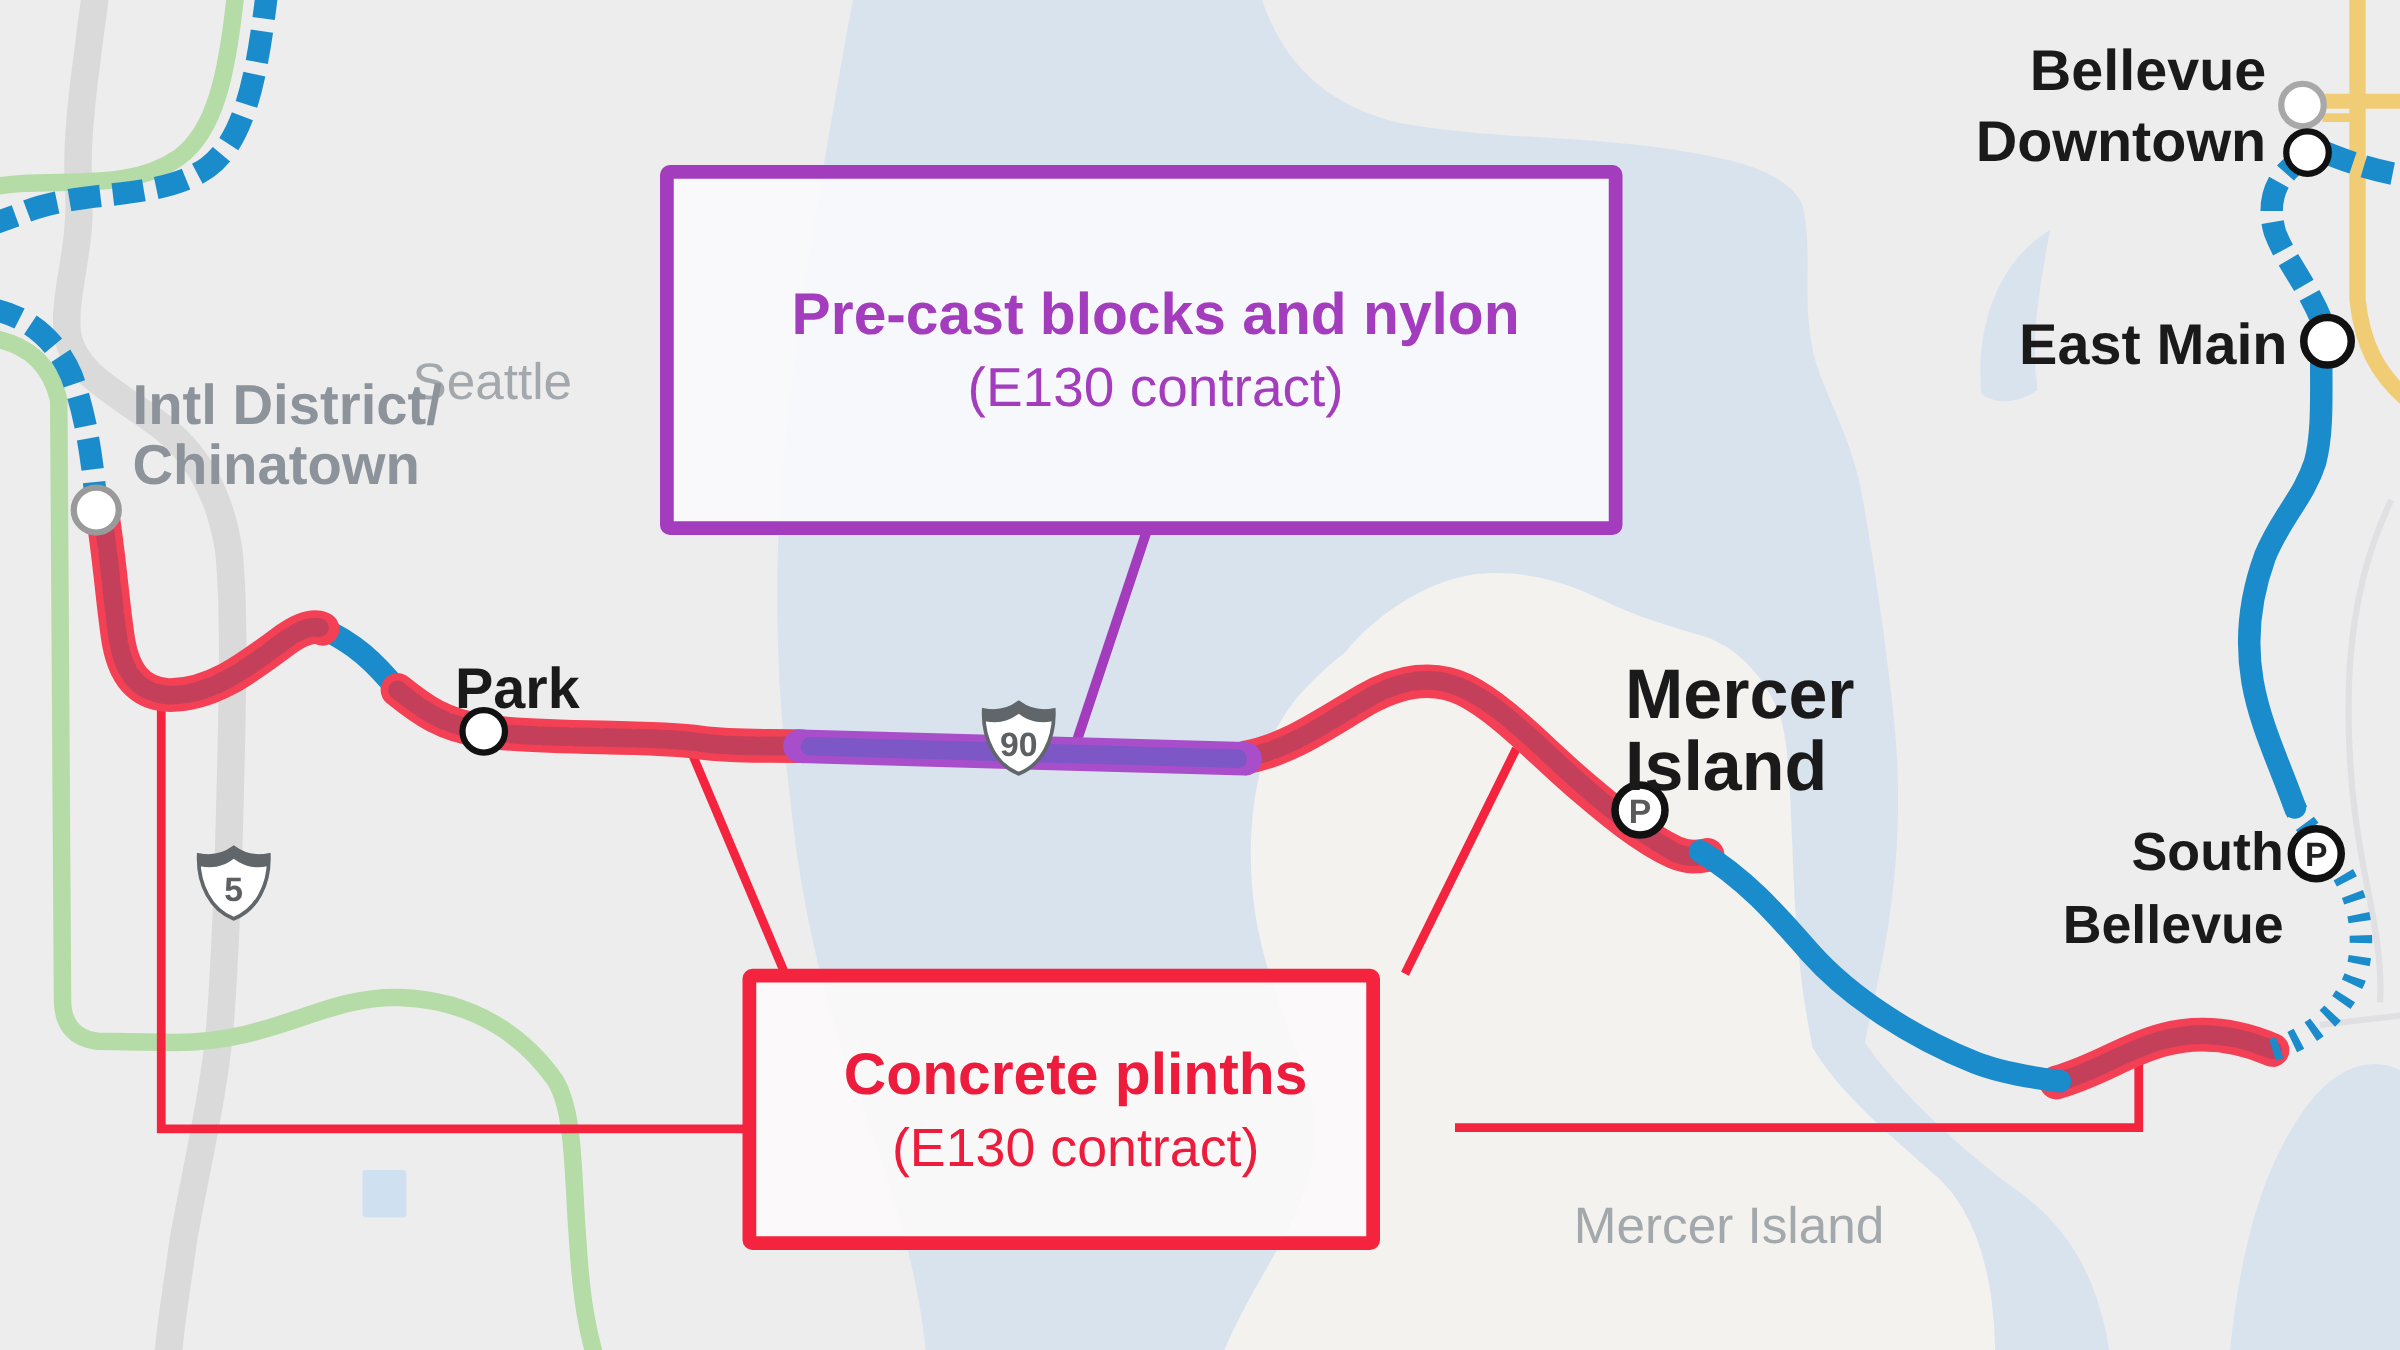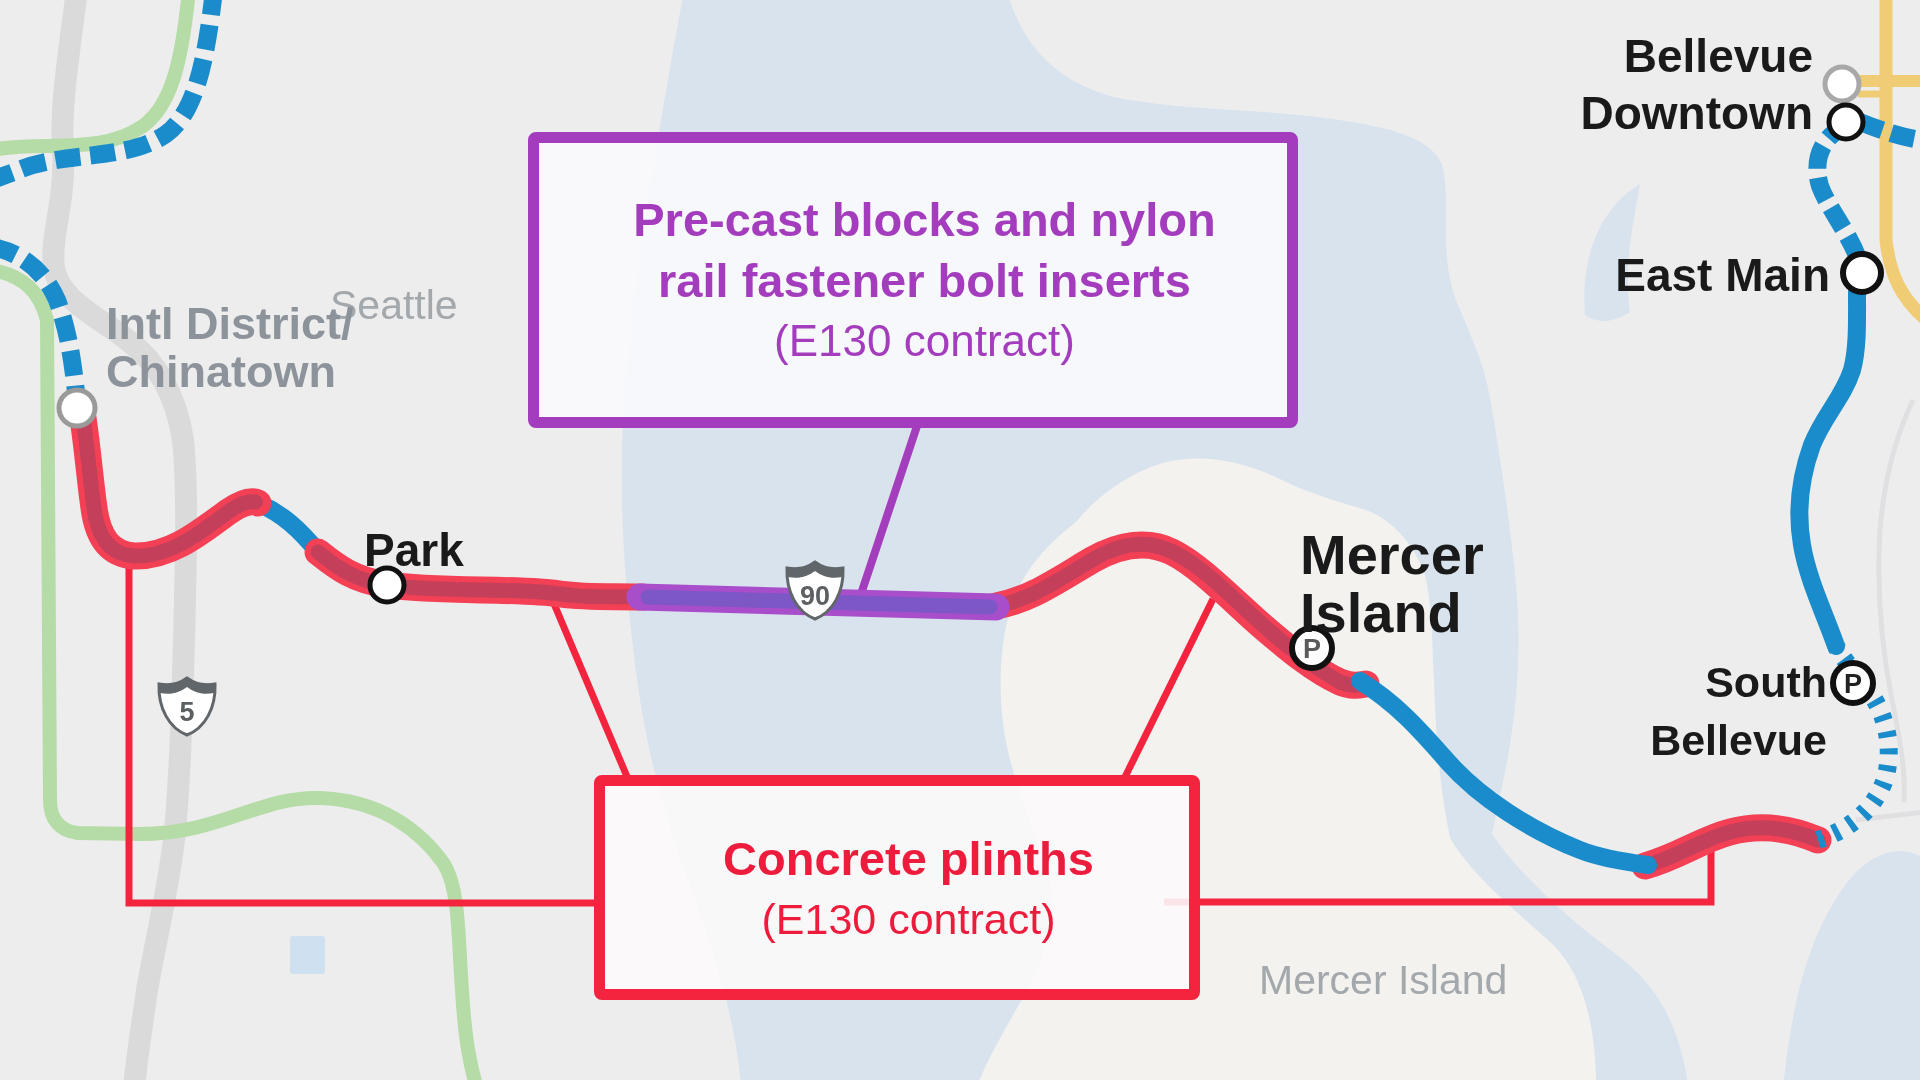"rail fastener bolt inserts" span.big { html: <span>rail fastener bolt inserts</span> -> none }
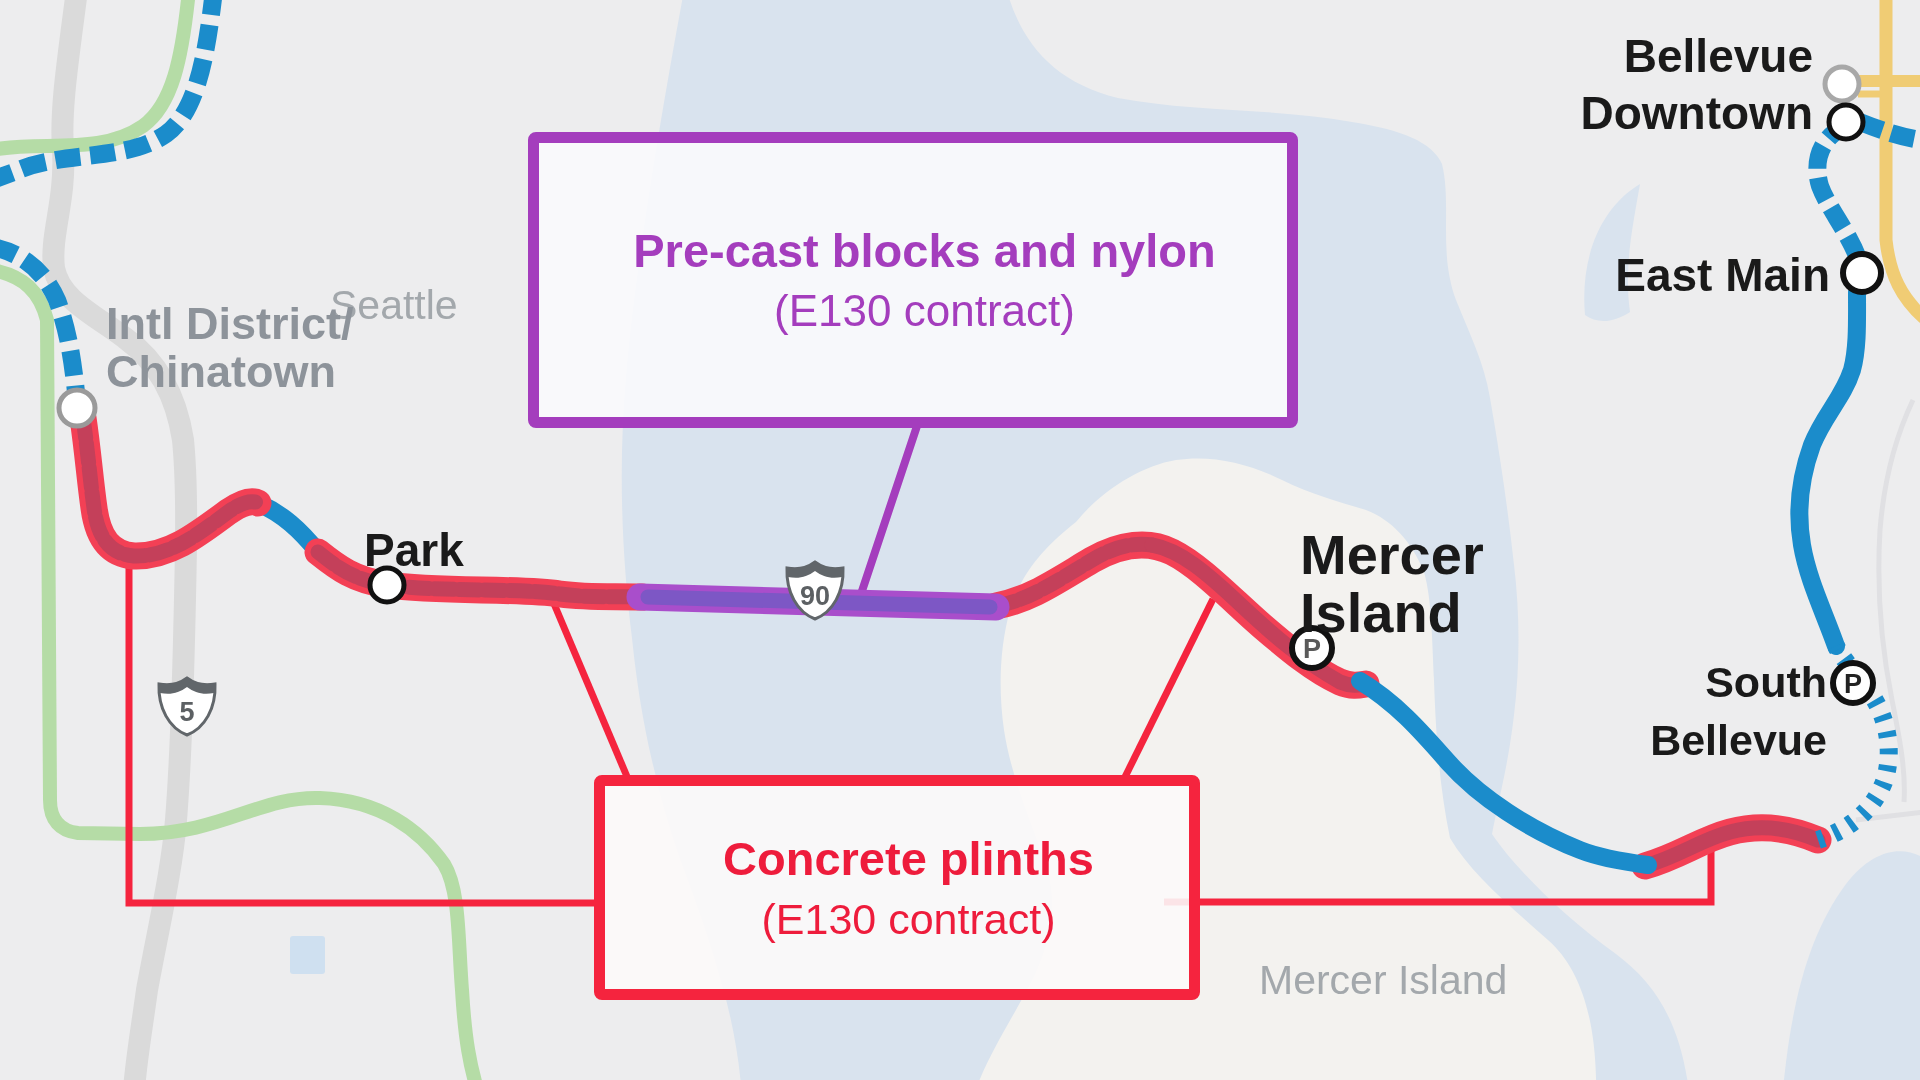"Concrete plinths" #plinths-box { width: 606px -> 510px }
